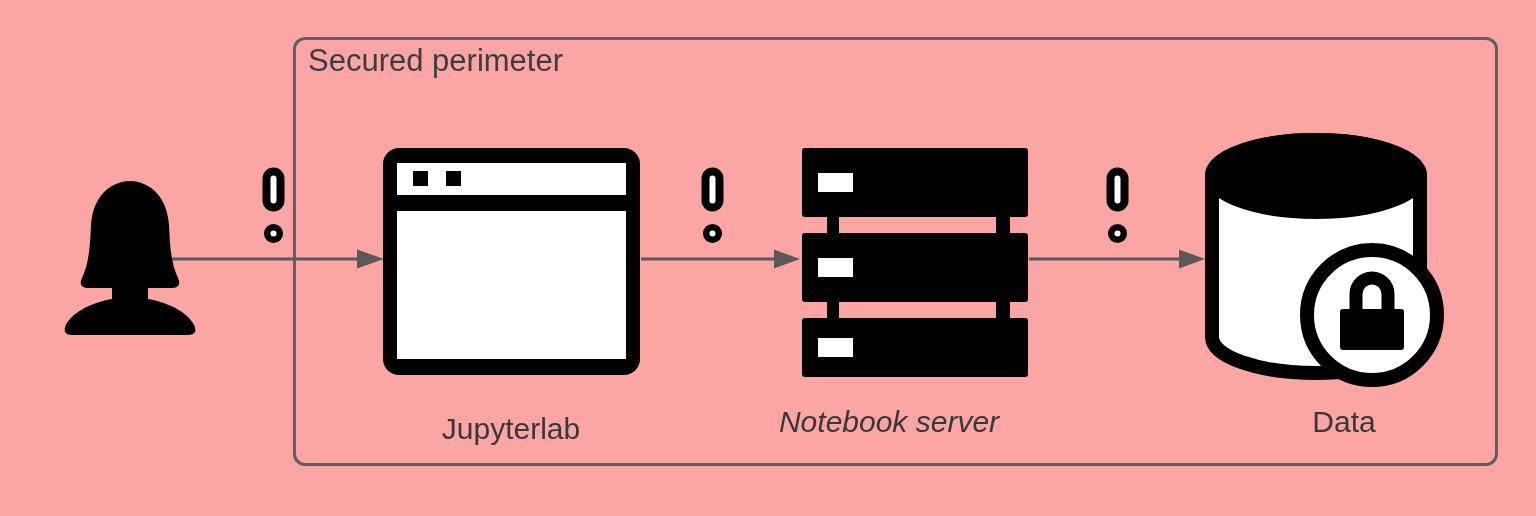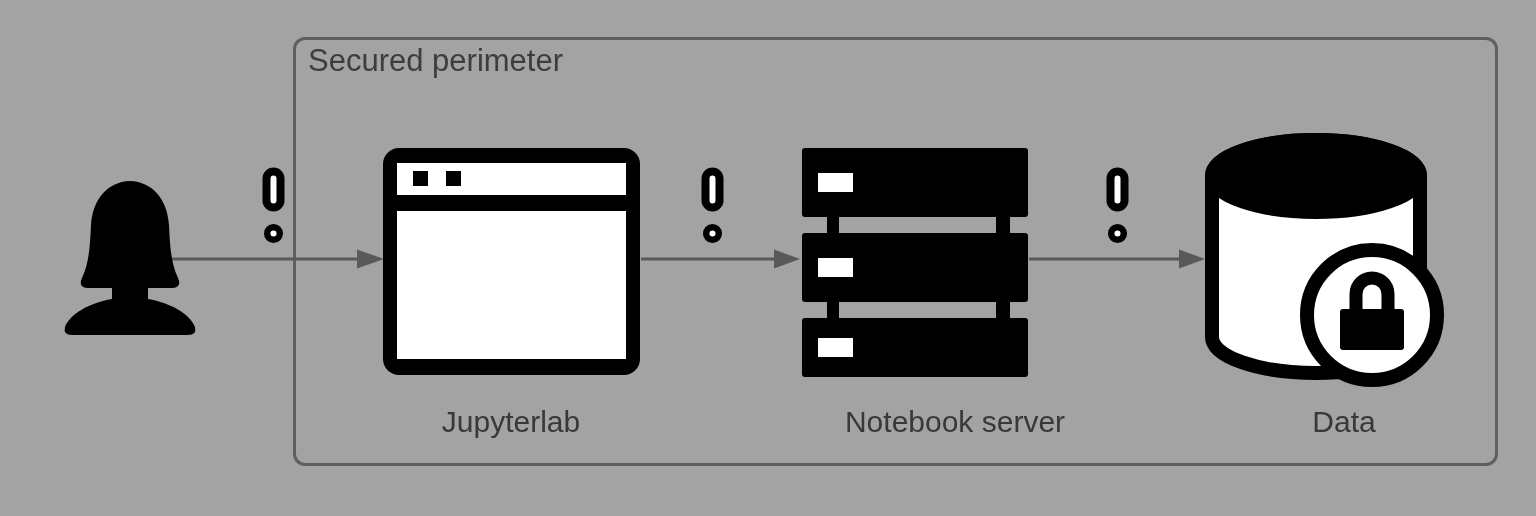"Secured perimeter" #canvas { background: #a3a3a3 -> #fca5a5 }
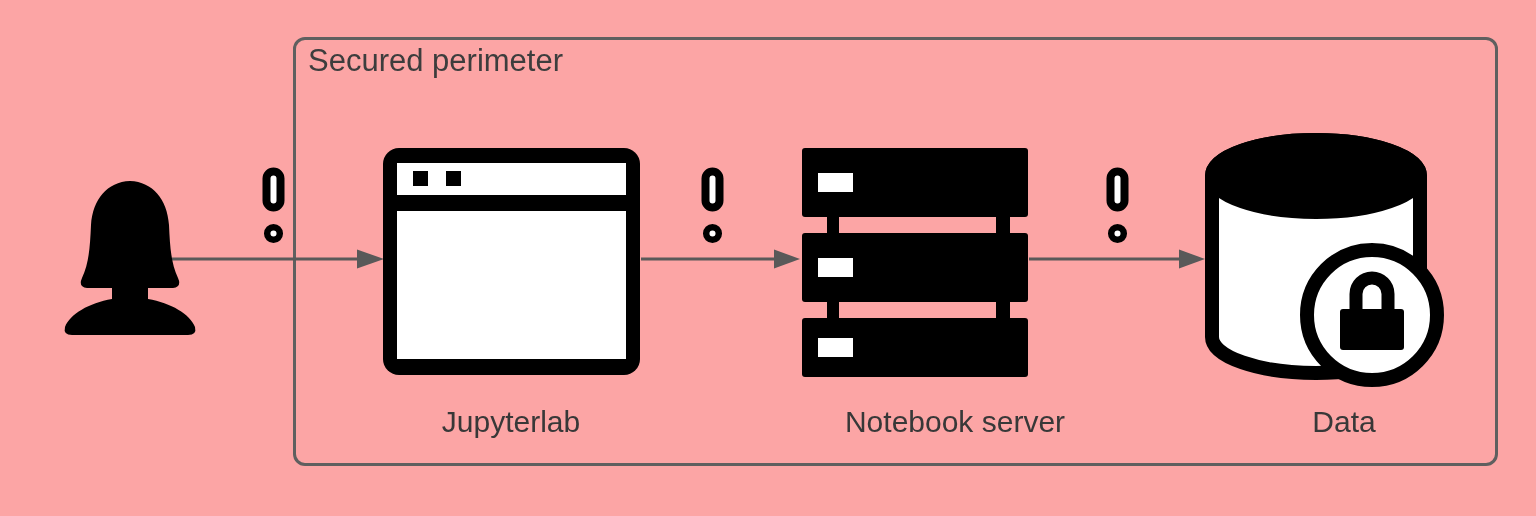"Jupyterlab" #label-jupyterlab { margin-top: none -> 7px }
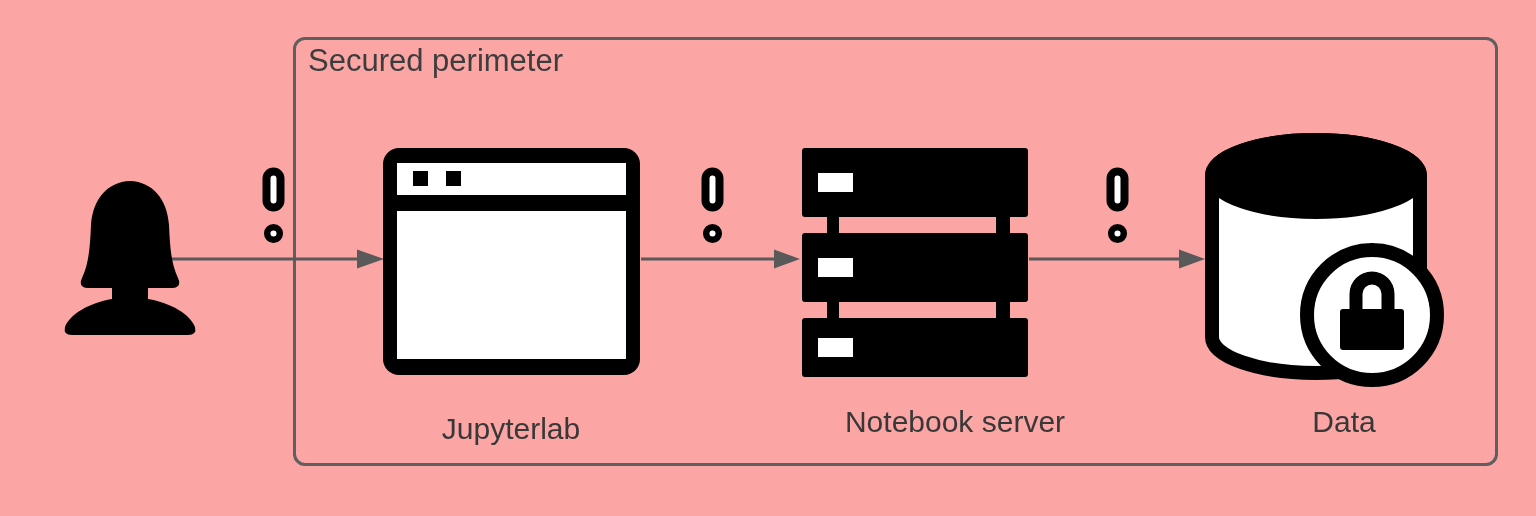"Notebook server" #label-server { font-style: none -> italic; left: 955px -> 889px }
